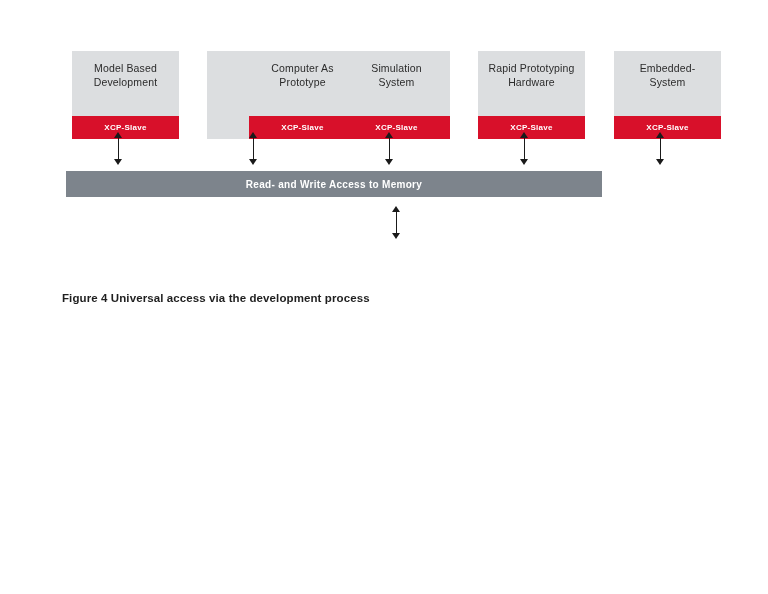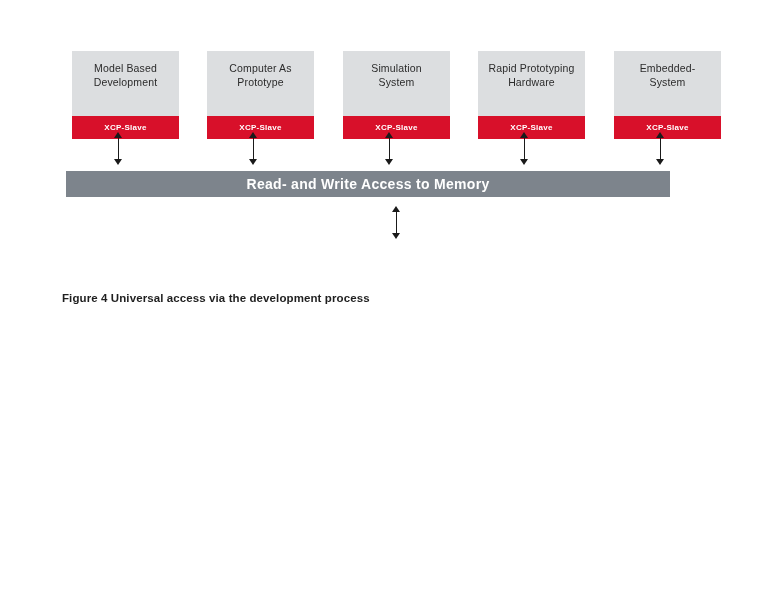"Computer As" div.system-box { padding-left: none -> 42px }
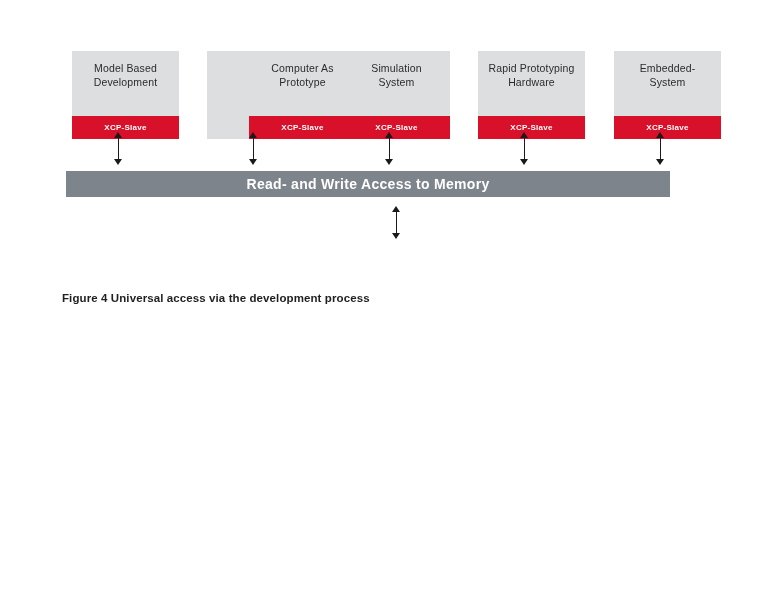"Read- and Write Access to" .memory-bar { font-size: 14px -> 10px; width: 604px -> 536px }
